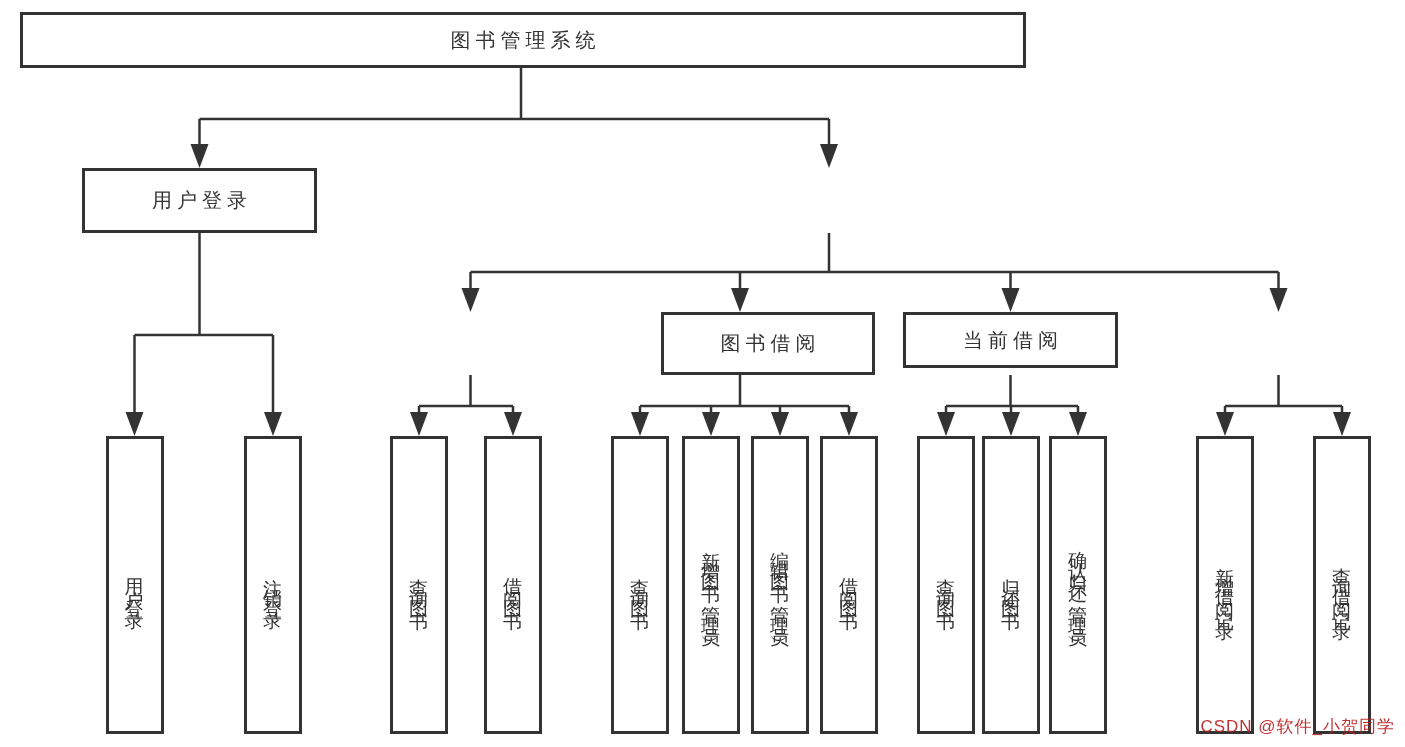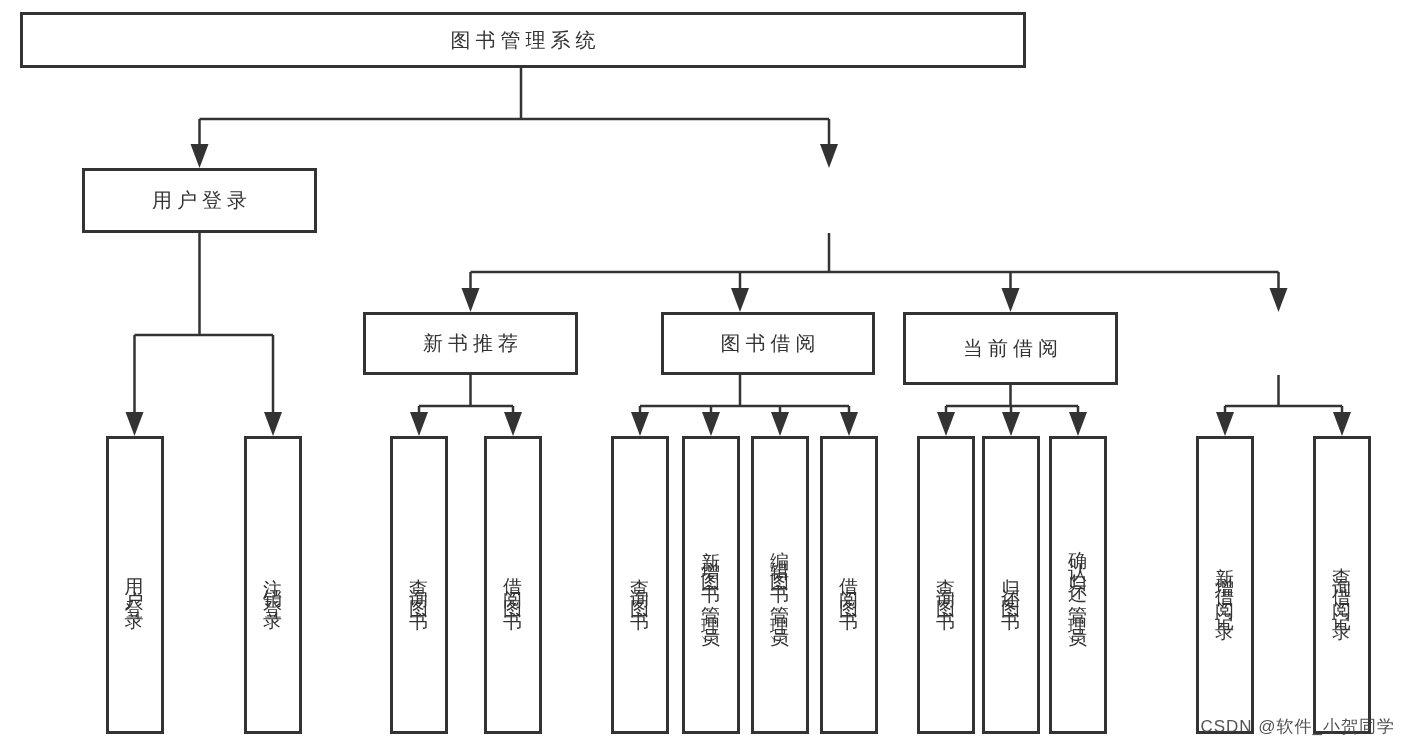"新书推荐" div.box { html: <div> <span>新书推荐</span> </div> -> none }
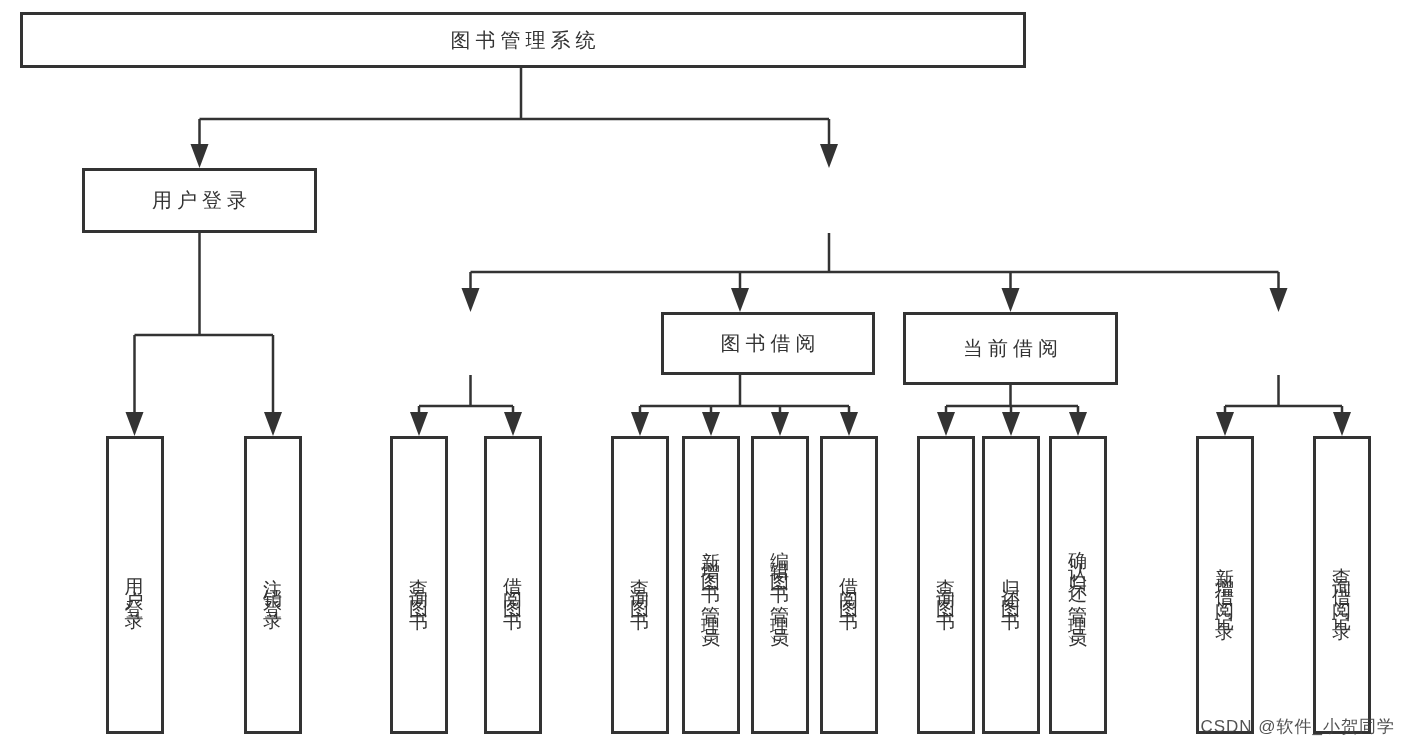"当前借阅" div.box { height: 73px -> 56px }
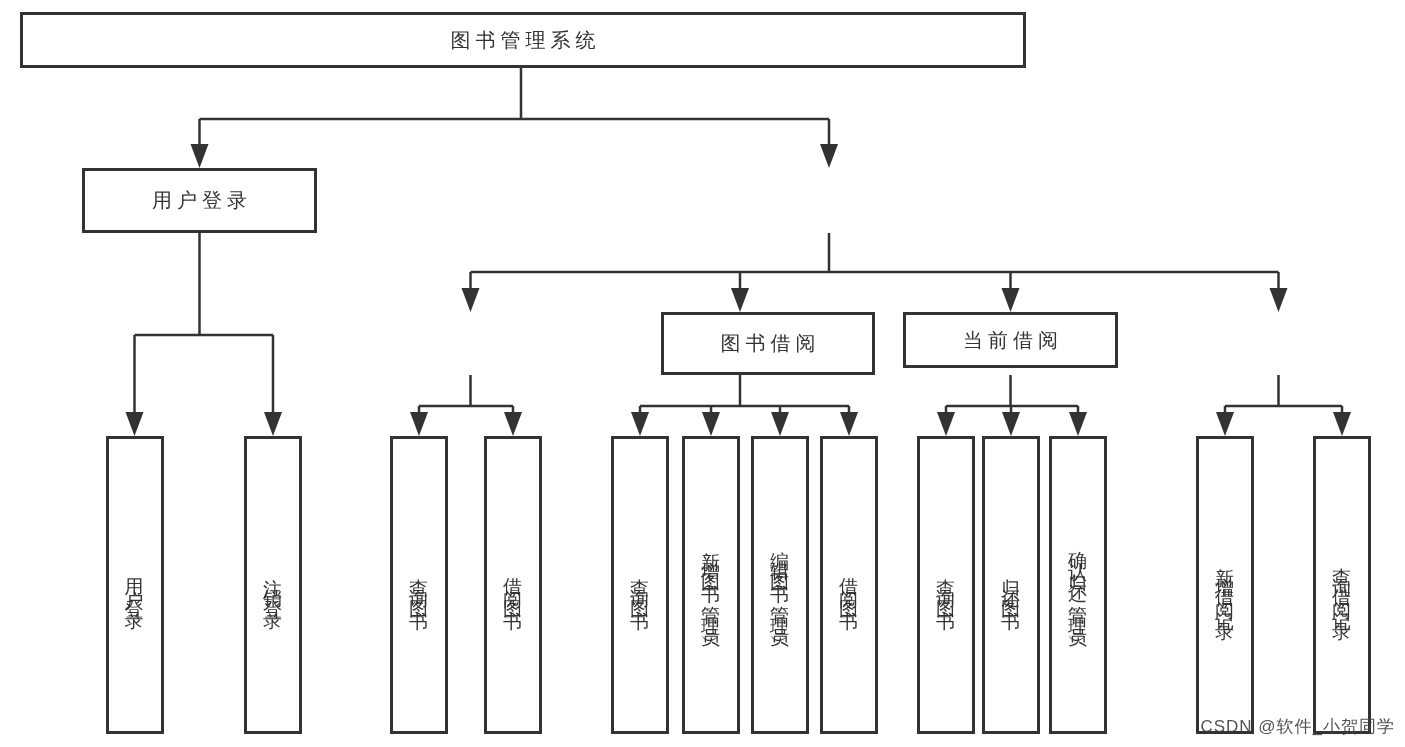"CSDN @软件_小贺同学" .watermark { color: #404040 -> #b91c1c }
